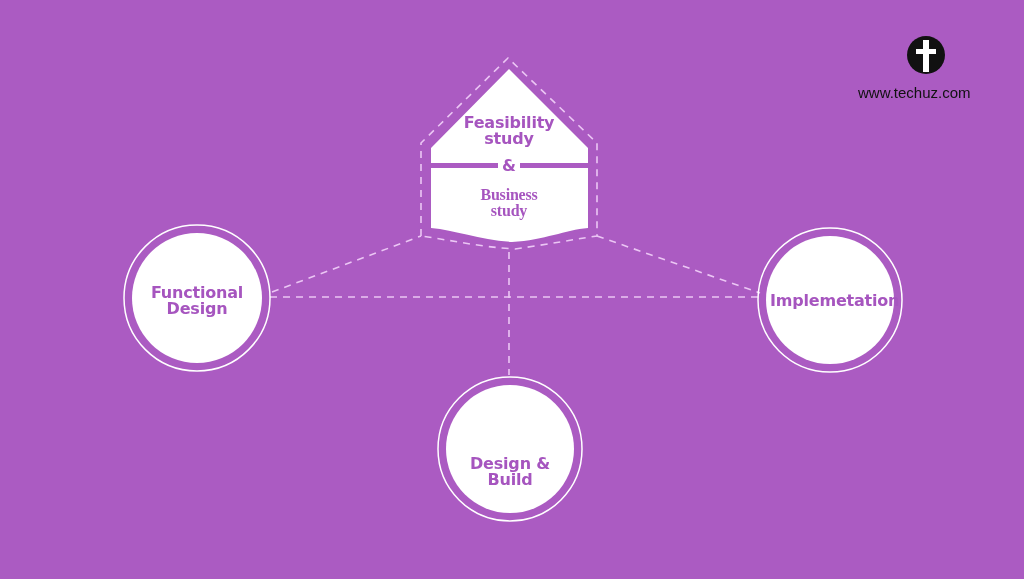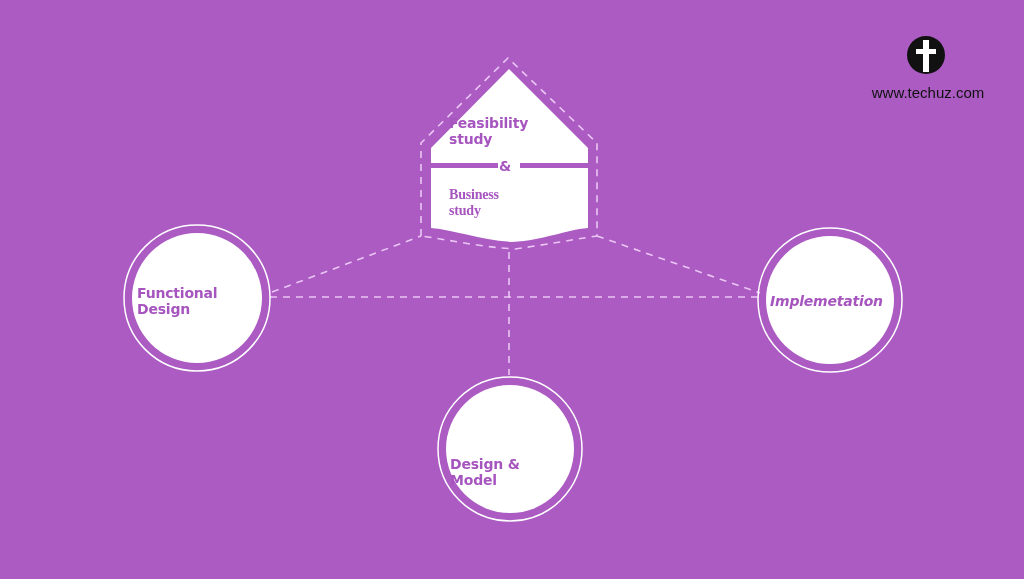"www.techuz.com" .site { text-align: center -> none }
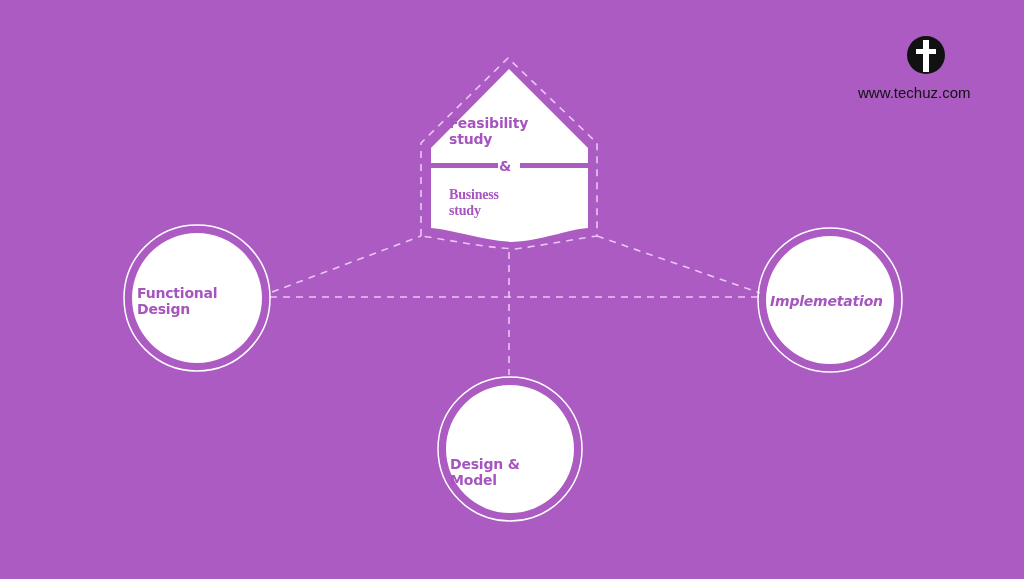"Feasibility" .lbl { font-size: 14px -> 16px; text-align: none -> center }
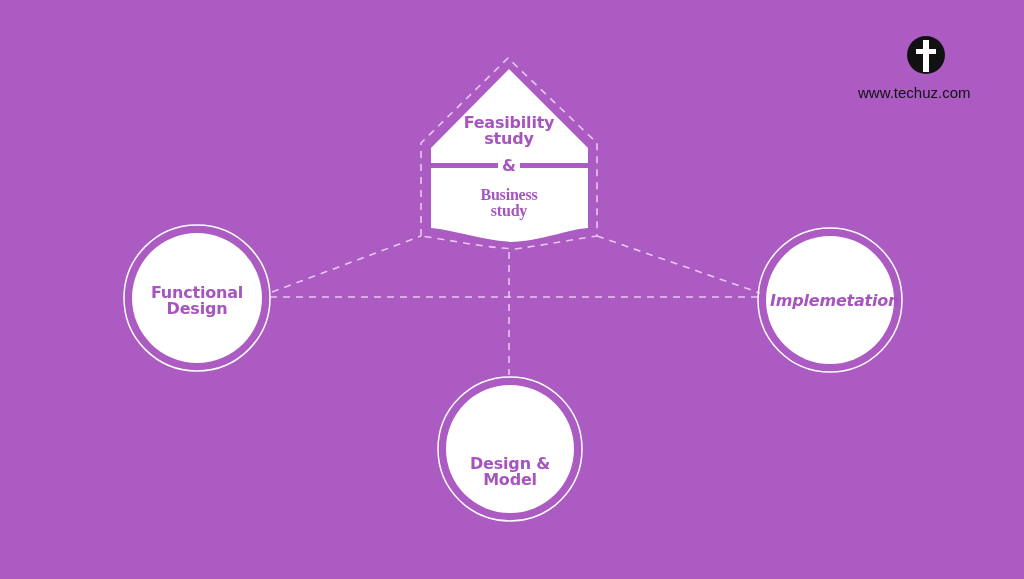"Implemetation" div.lbl { font-style: italic -> none }
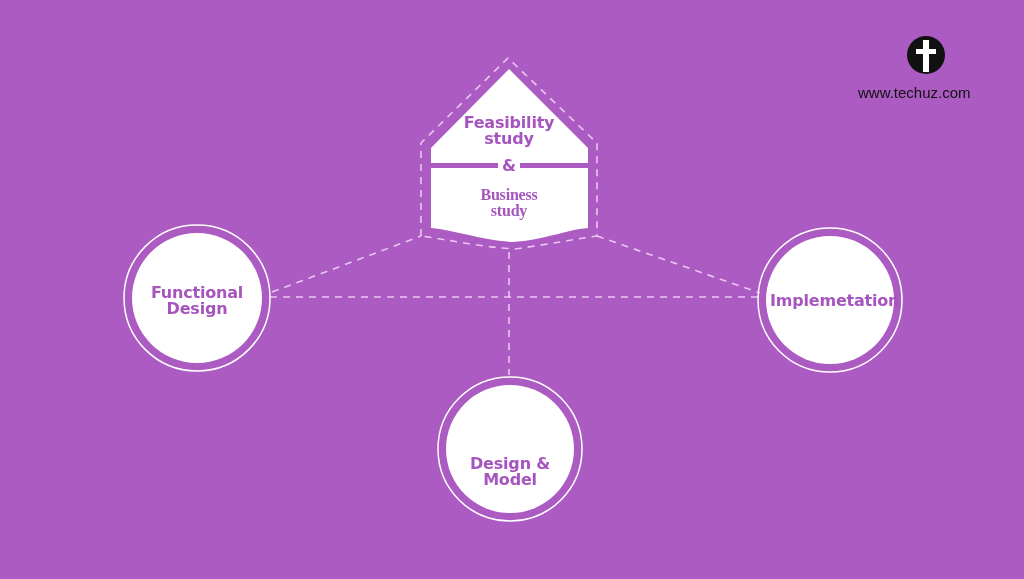"Model" div { text: Model -> Build }
